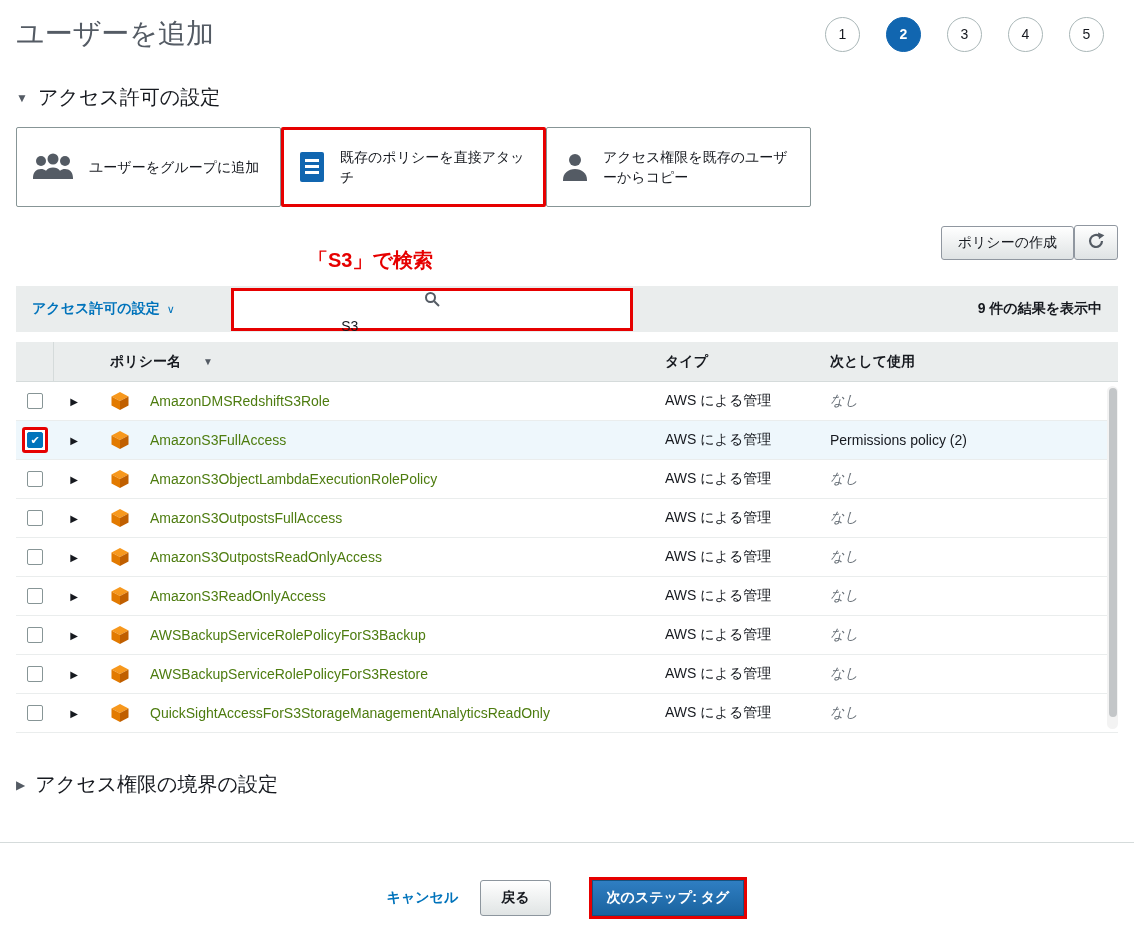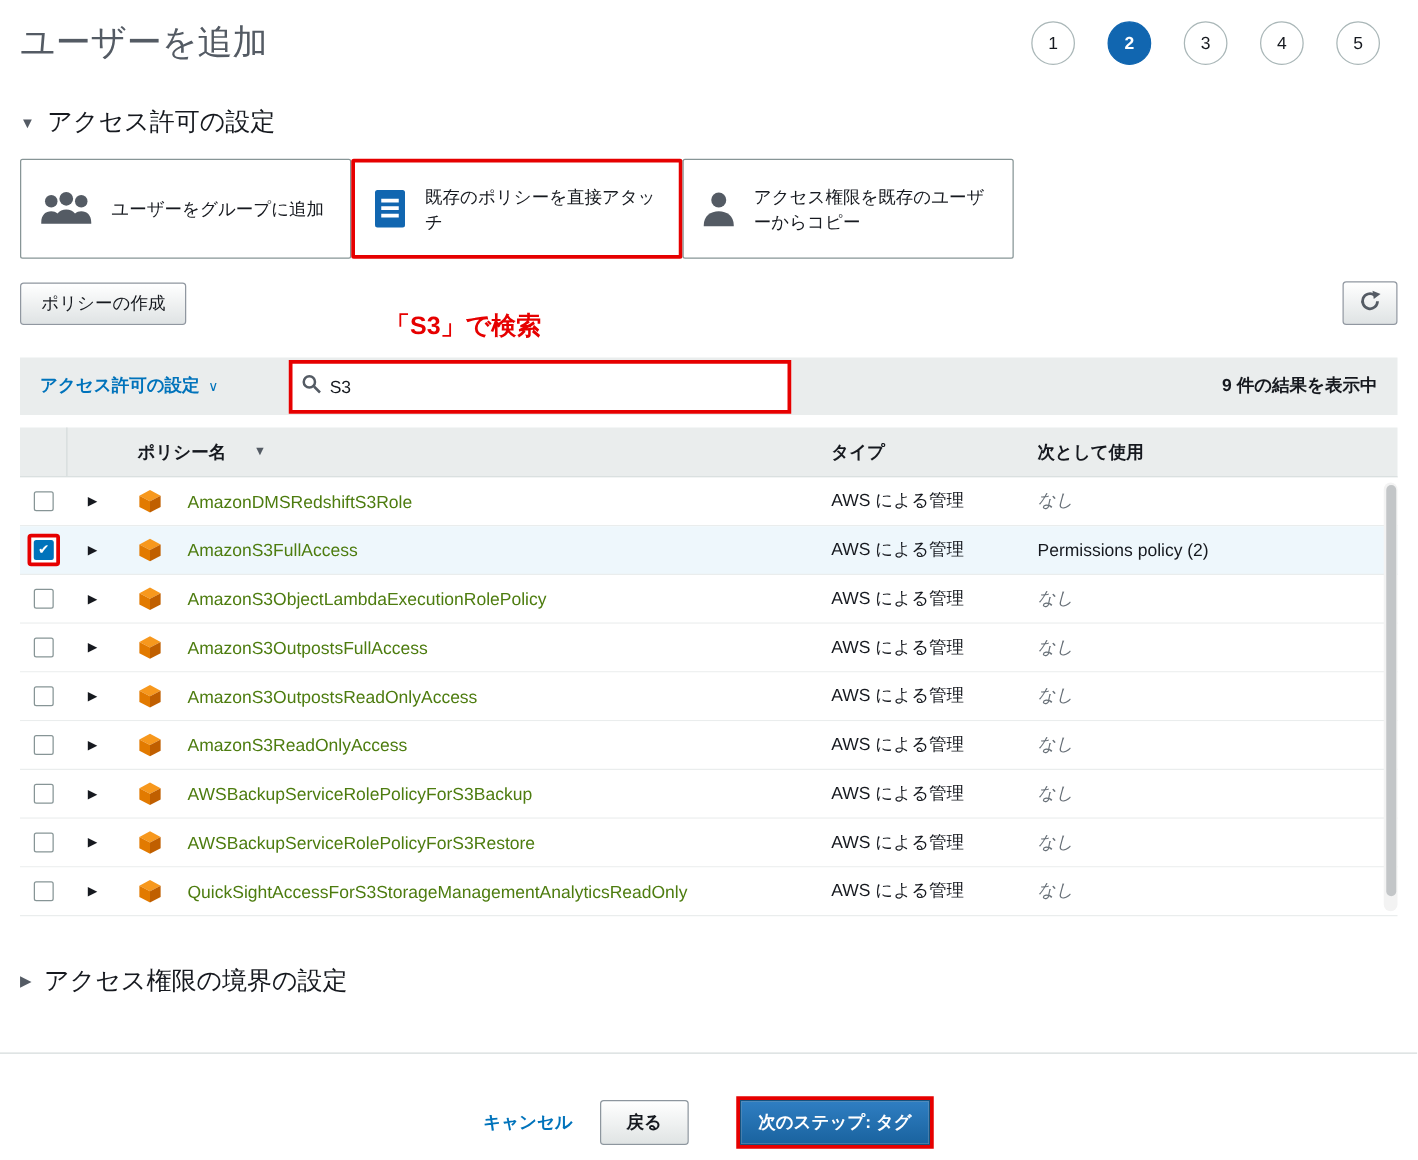"ポリシーの作成" .toolbar { justify-content: space-between -> flex-end }
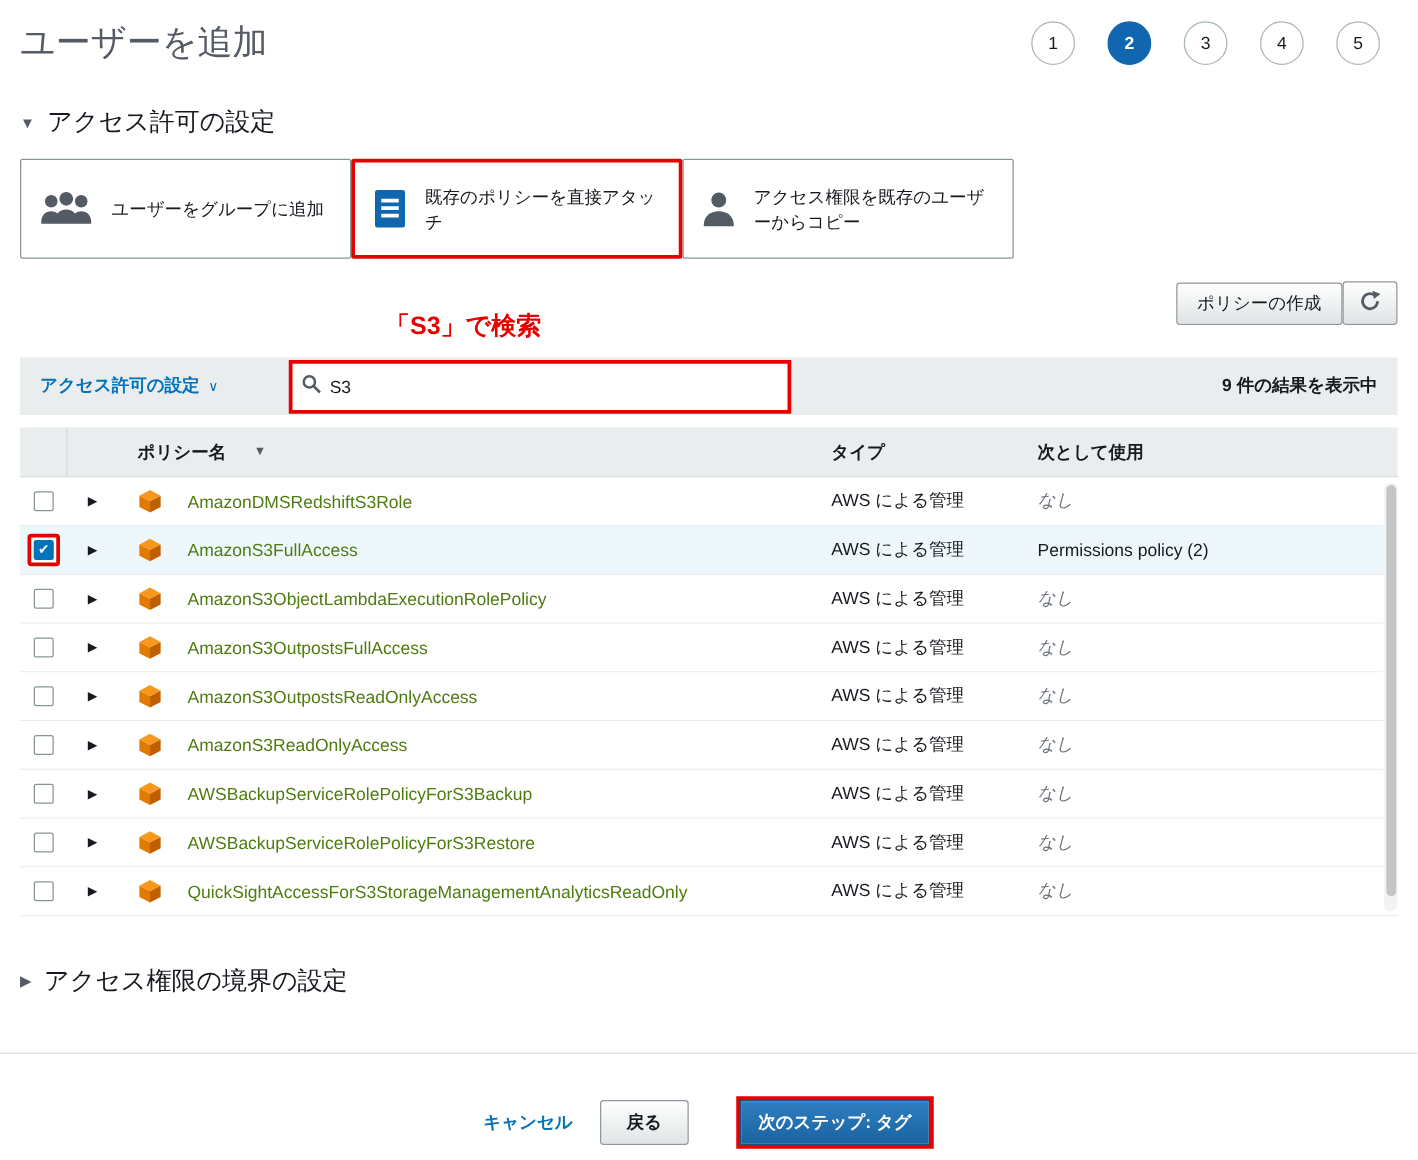"S3" .search-wrap { flex-direction: none -> column }
